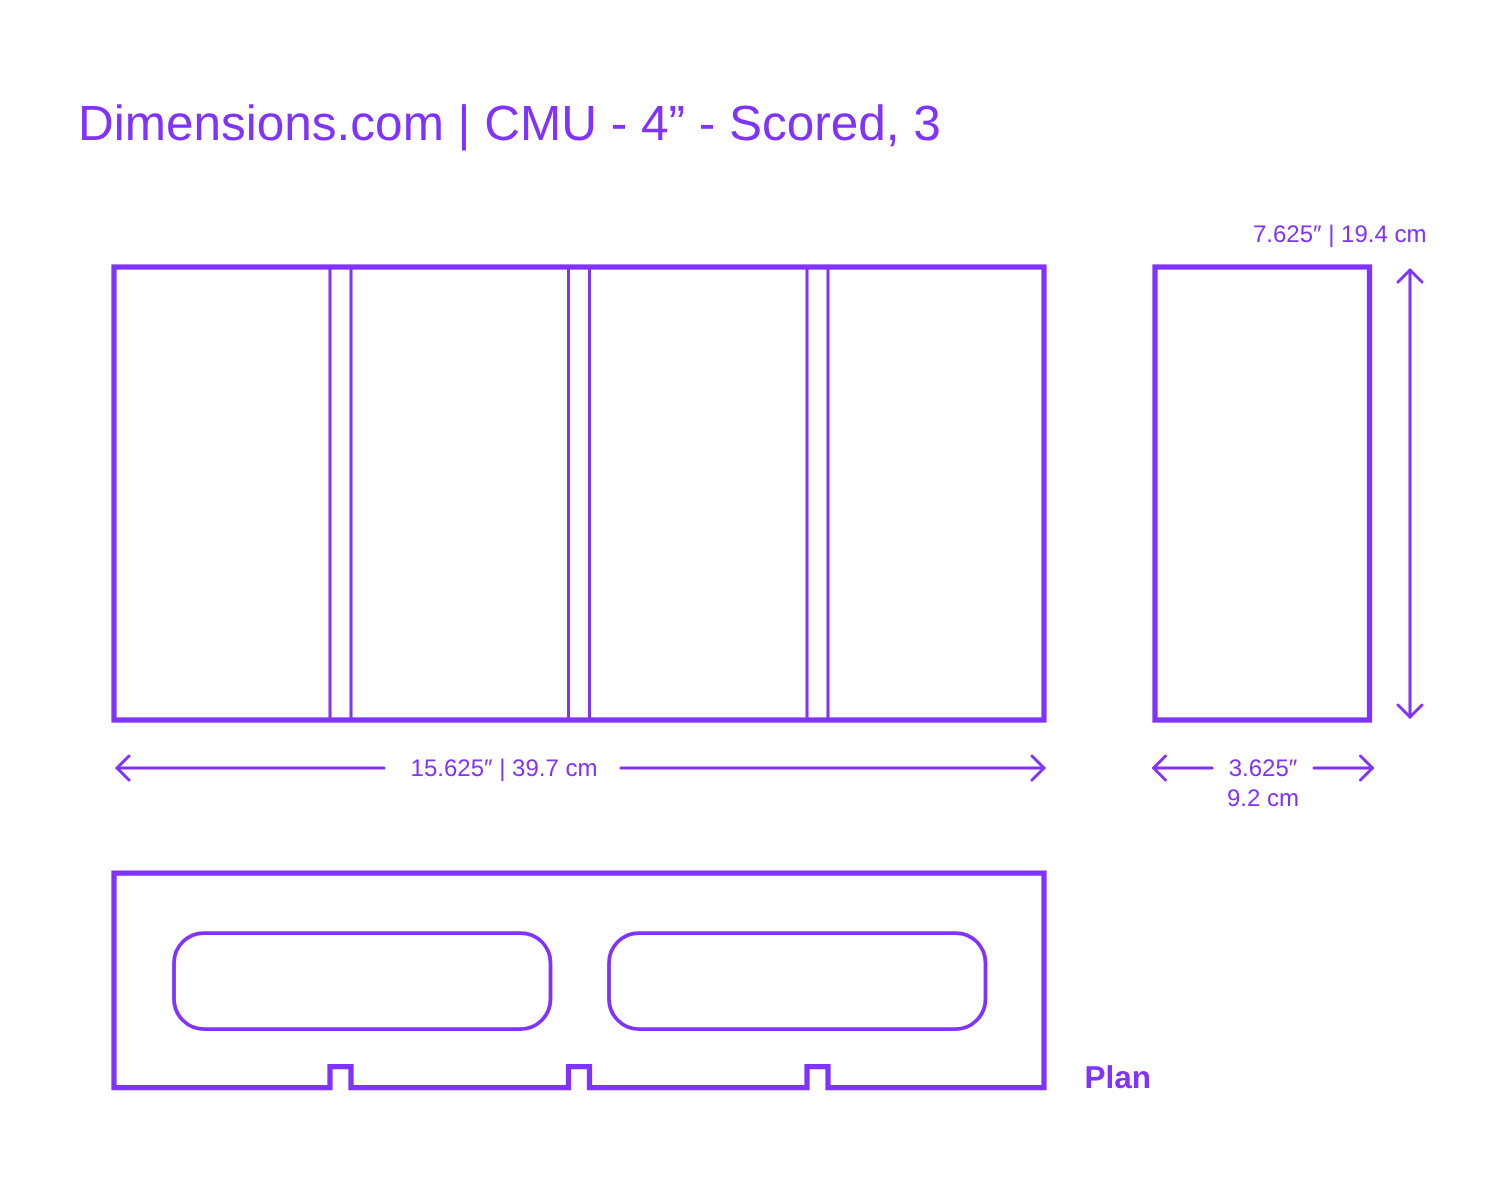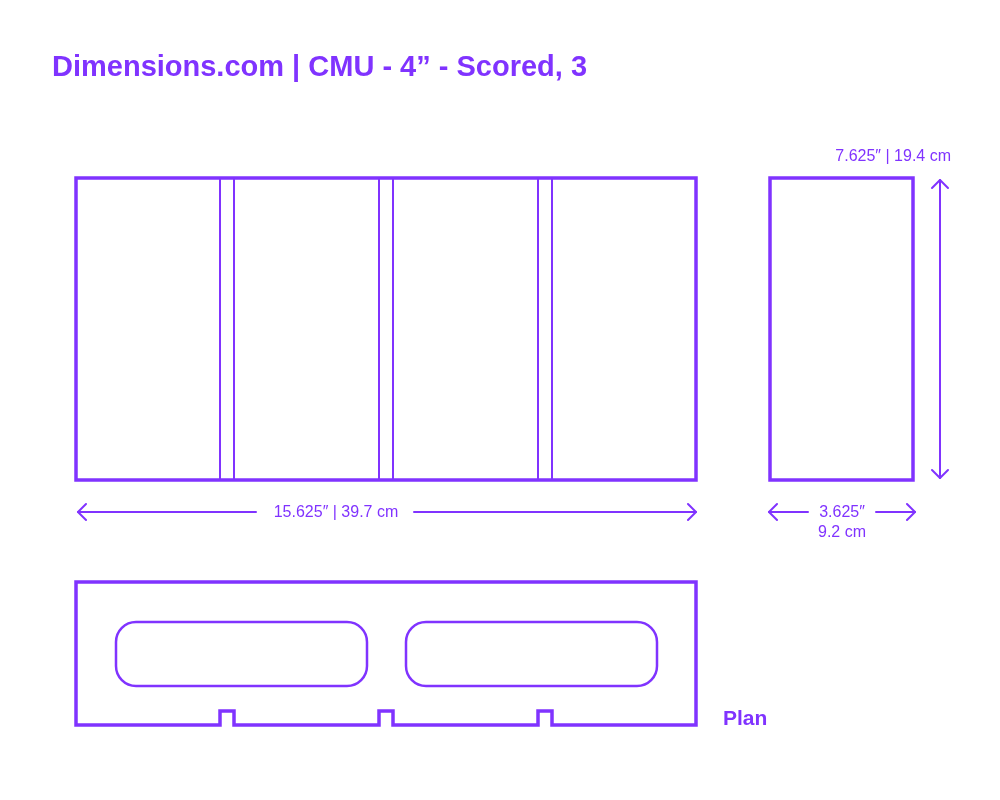"Dimensions.com | CMU - 4”" .title { font-size: 29px -> 33px; font-weight: 700 -> 400; top: 50px -> 63px }
